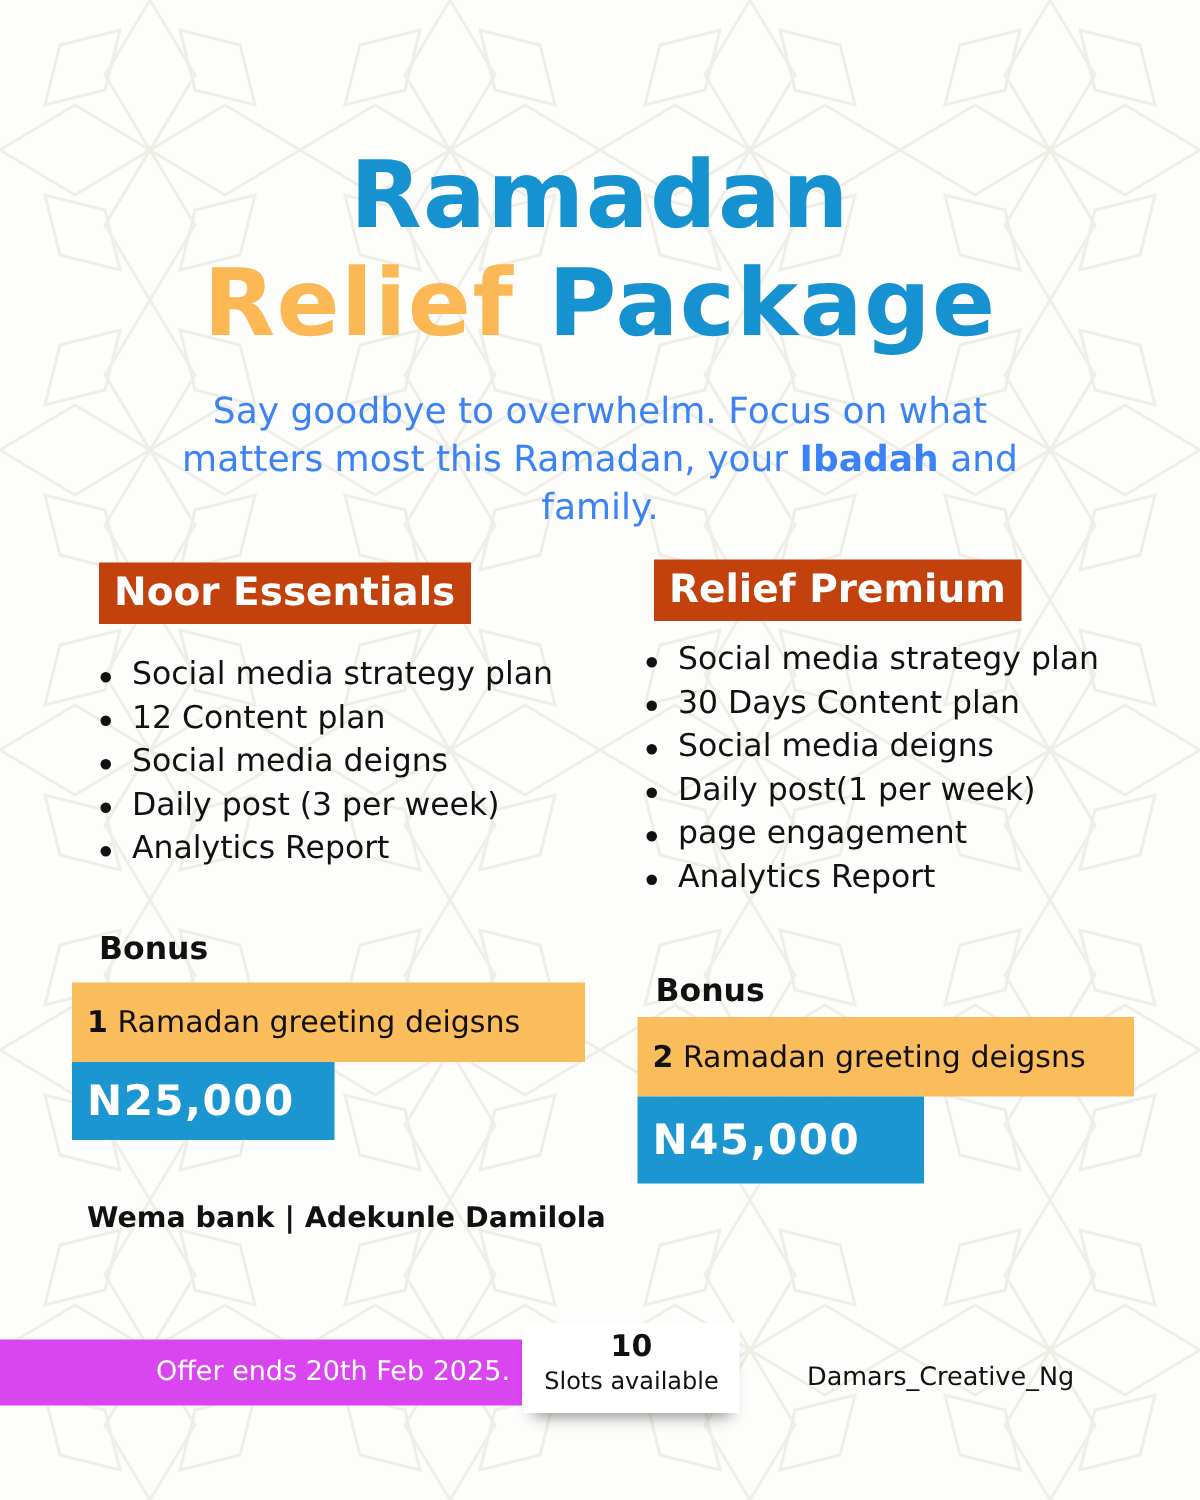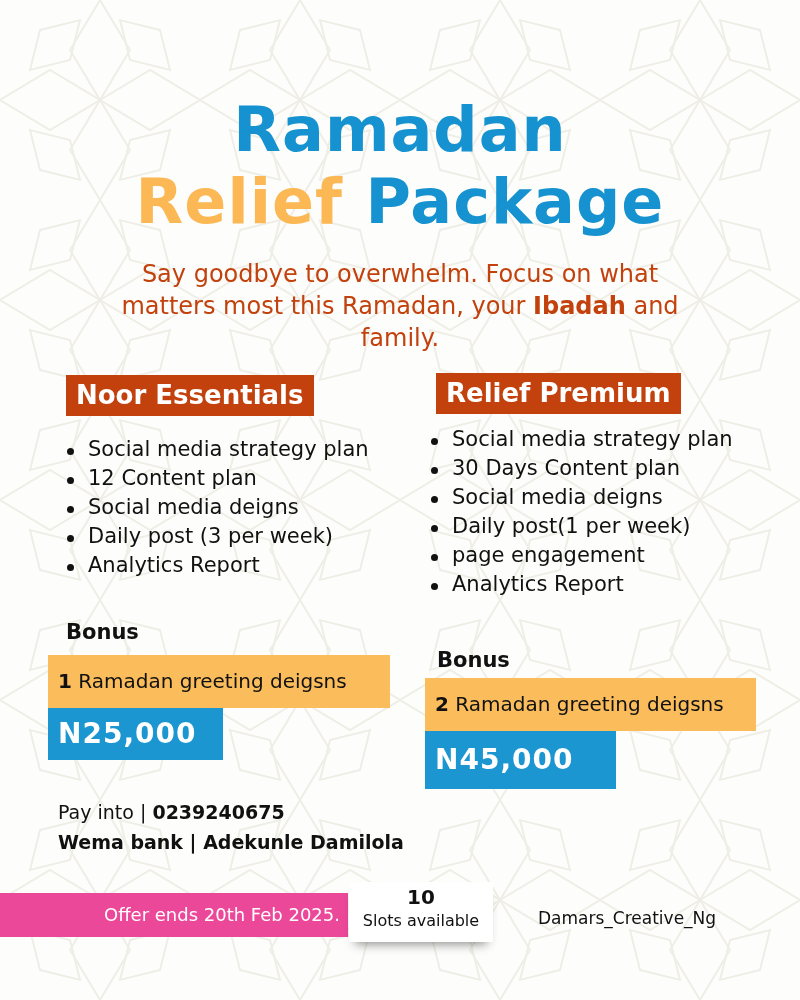"Say goodbye to overwhelm. Focus" .tagline { color: #c2410c -> #3b82f6 }
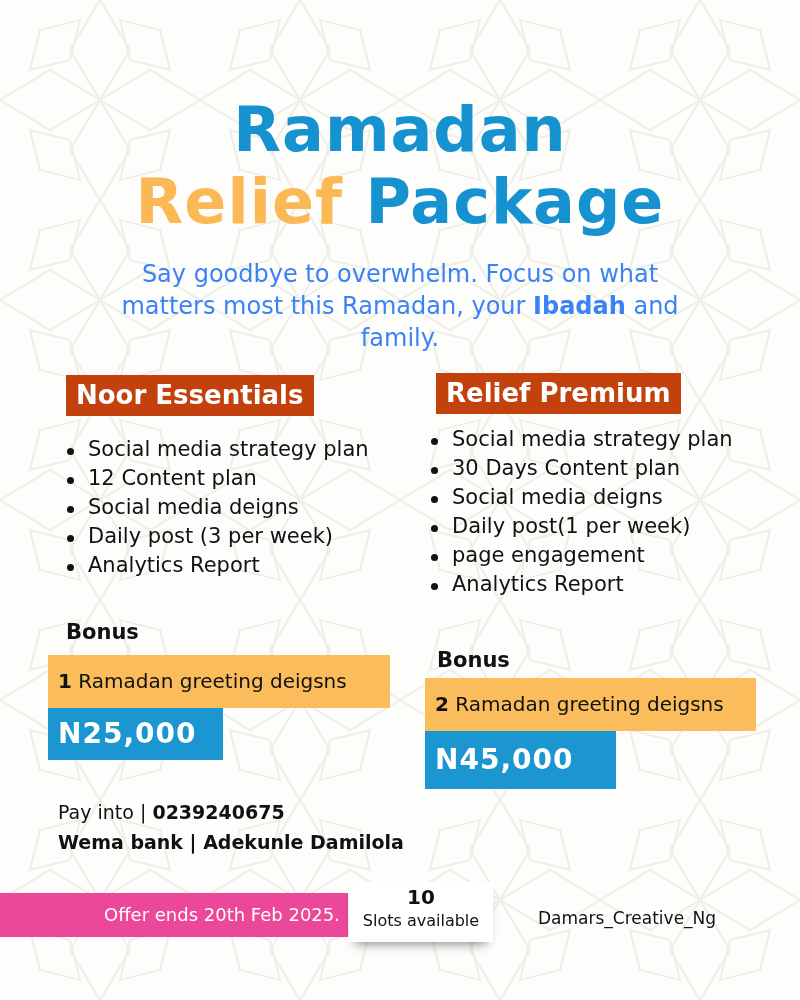"Pay into | 0239240675" div { html: <div> <span>Pay into |</span> <b>0239240675</b> </div> -> none }
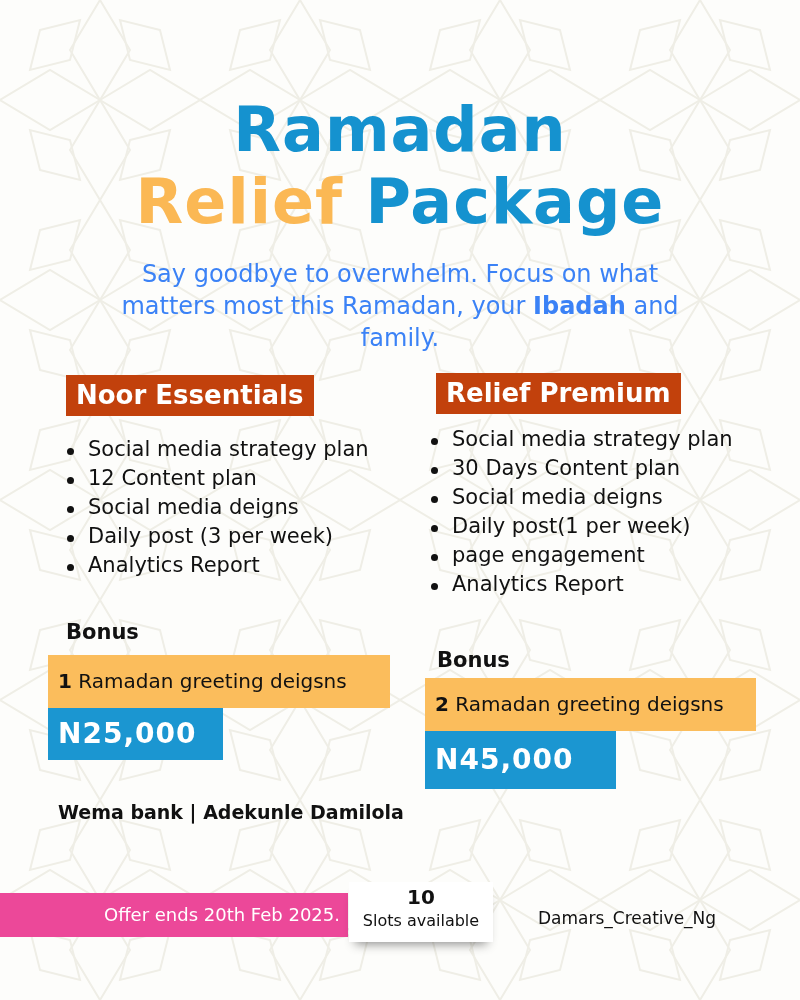"Offer ends 20th Feb 2025." .footer-bar { background: #ec4899 -> #d946ef }
